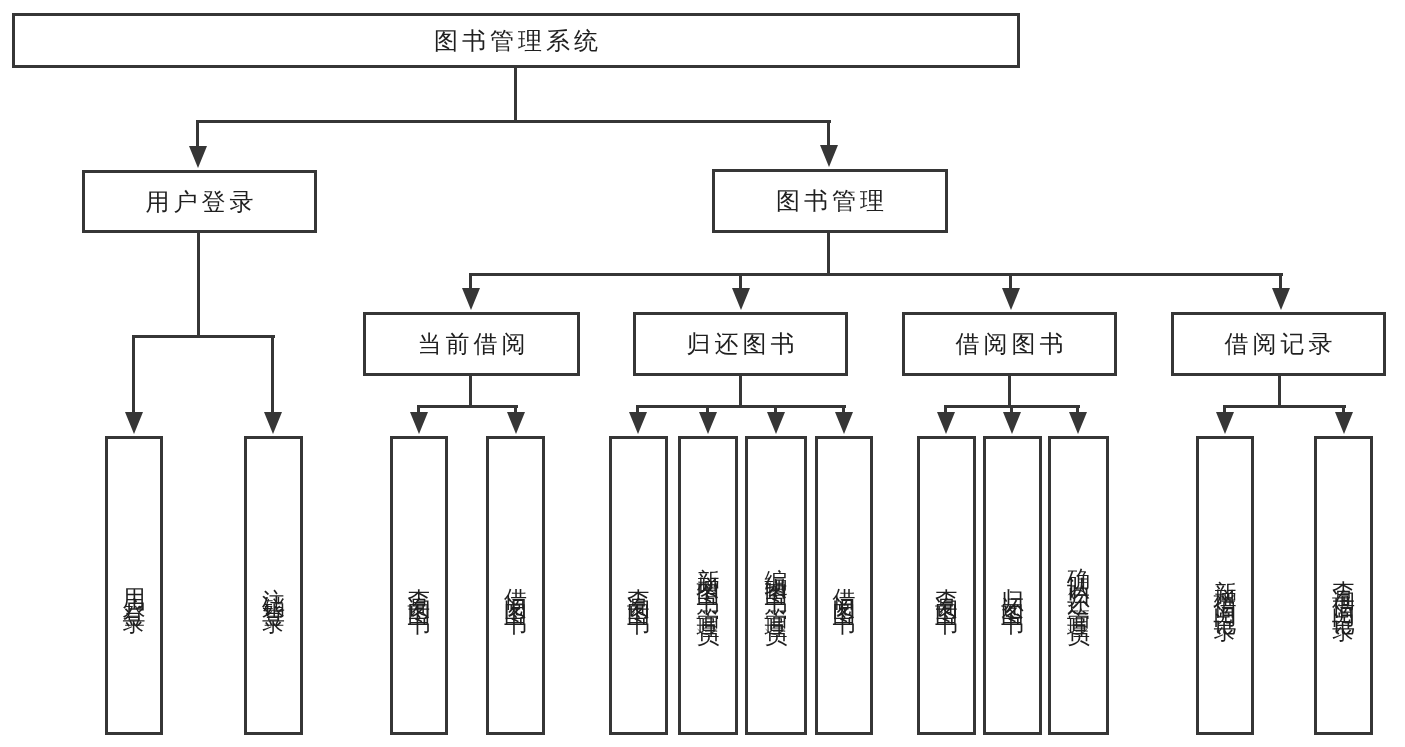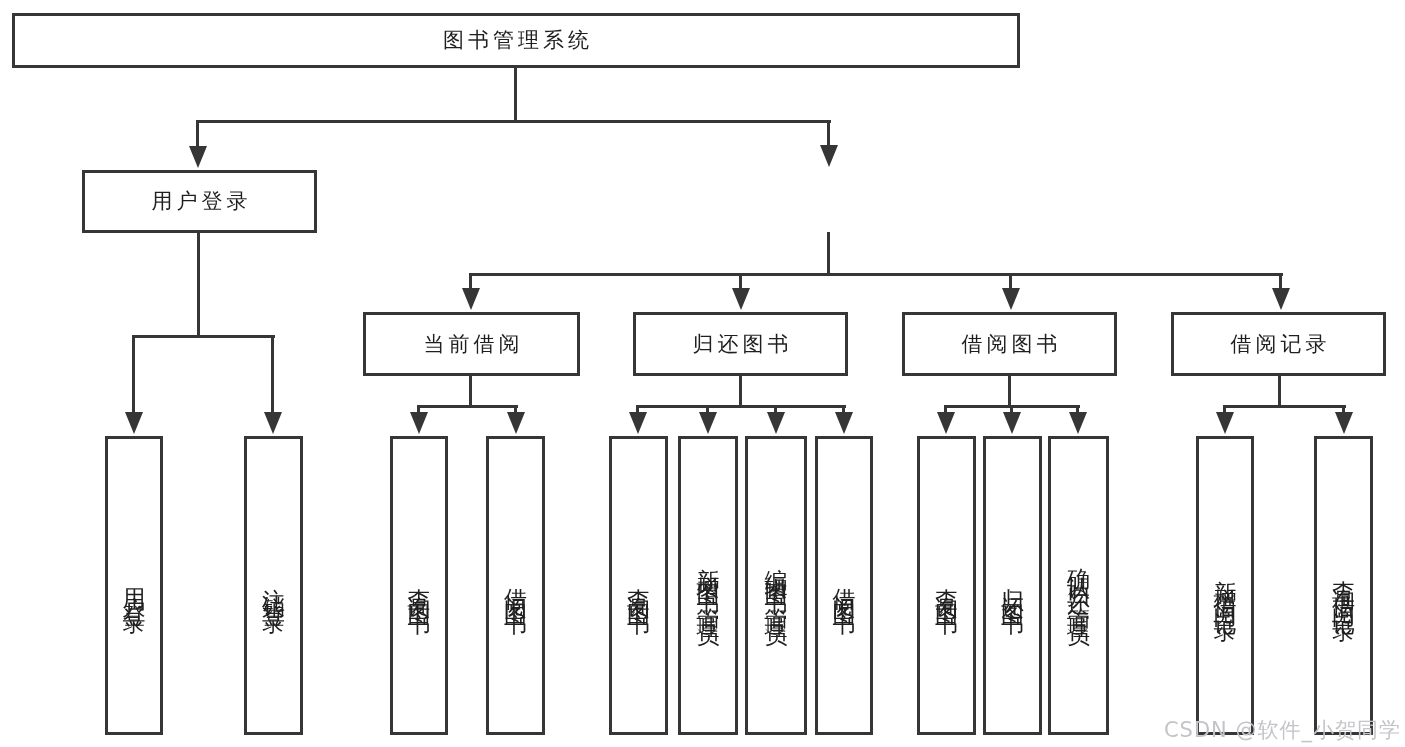"图书管理系统" .node.h span { font-size: 21px -> 24px }
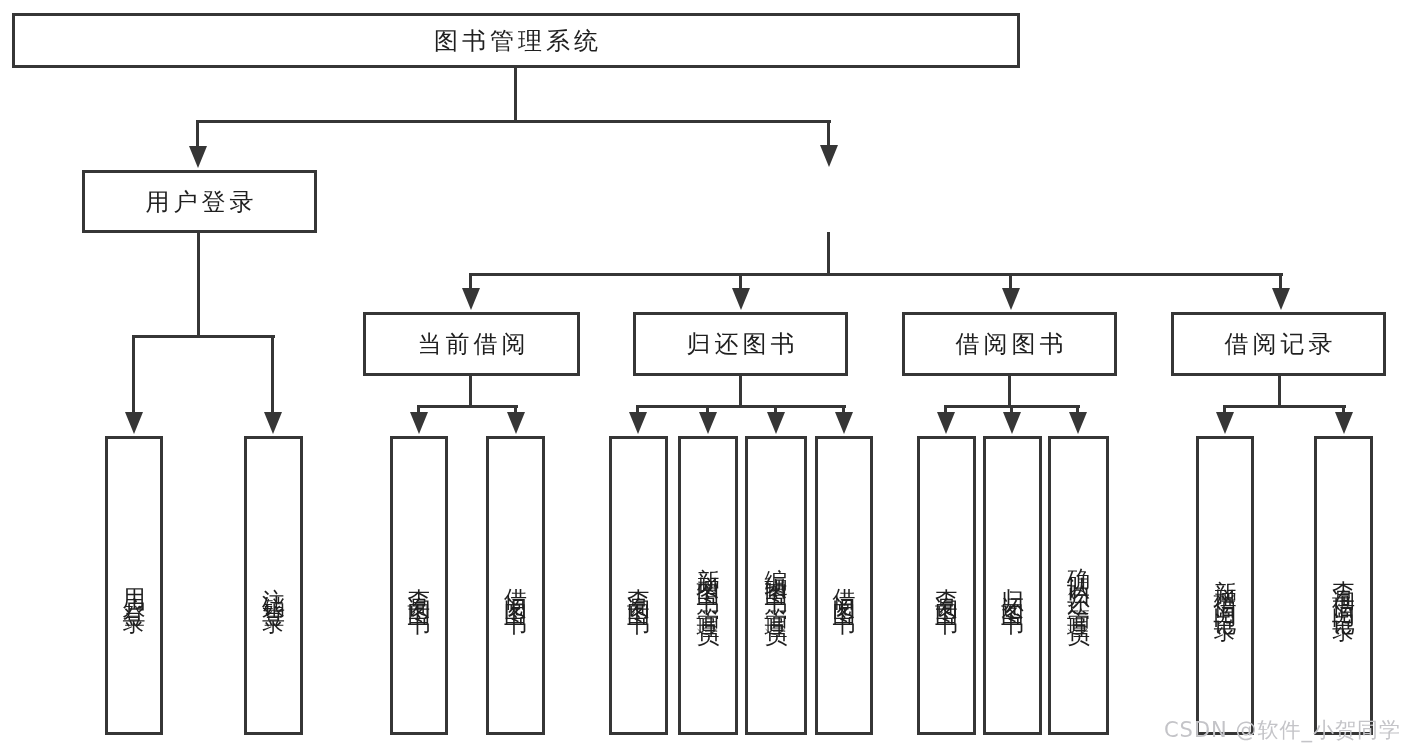"图书管理" div.node { html: none -> <div> <span>图书管理</span> </div> }
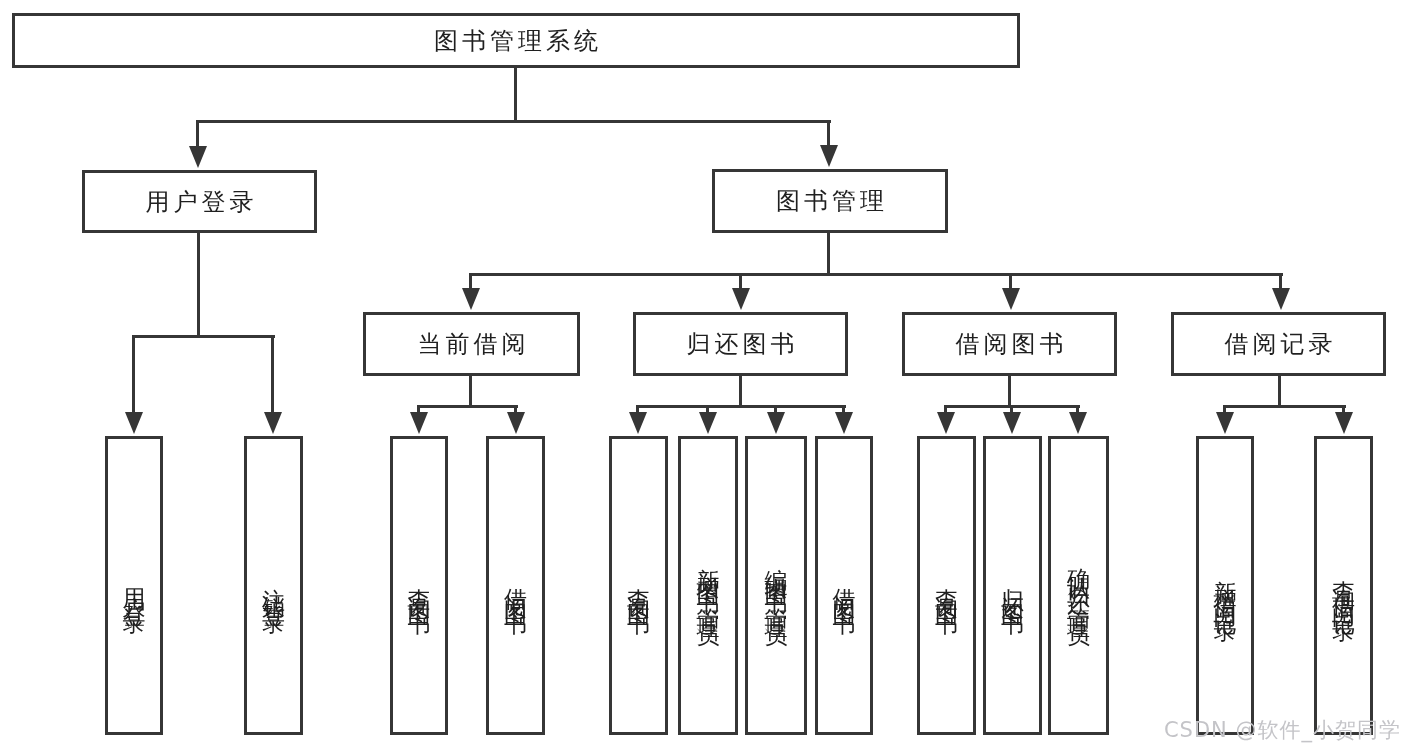"CSDN @软件_小贺同学" div.watermark { html: <div>CSDN @软件_小贺同学</div> -> none }
